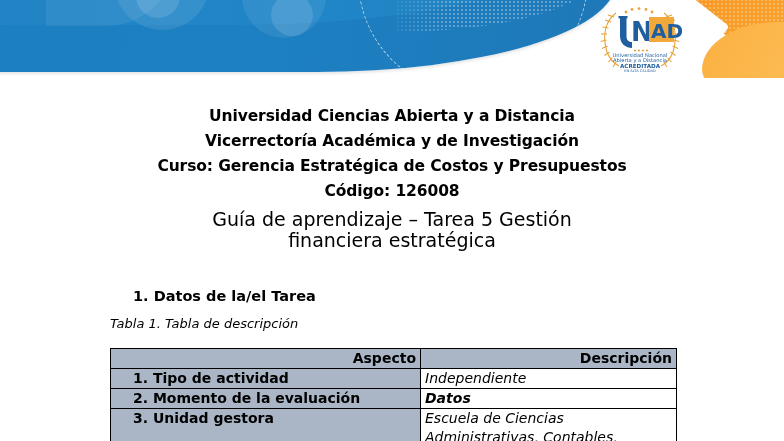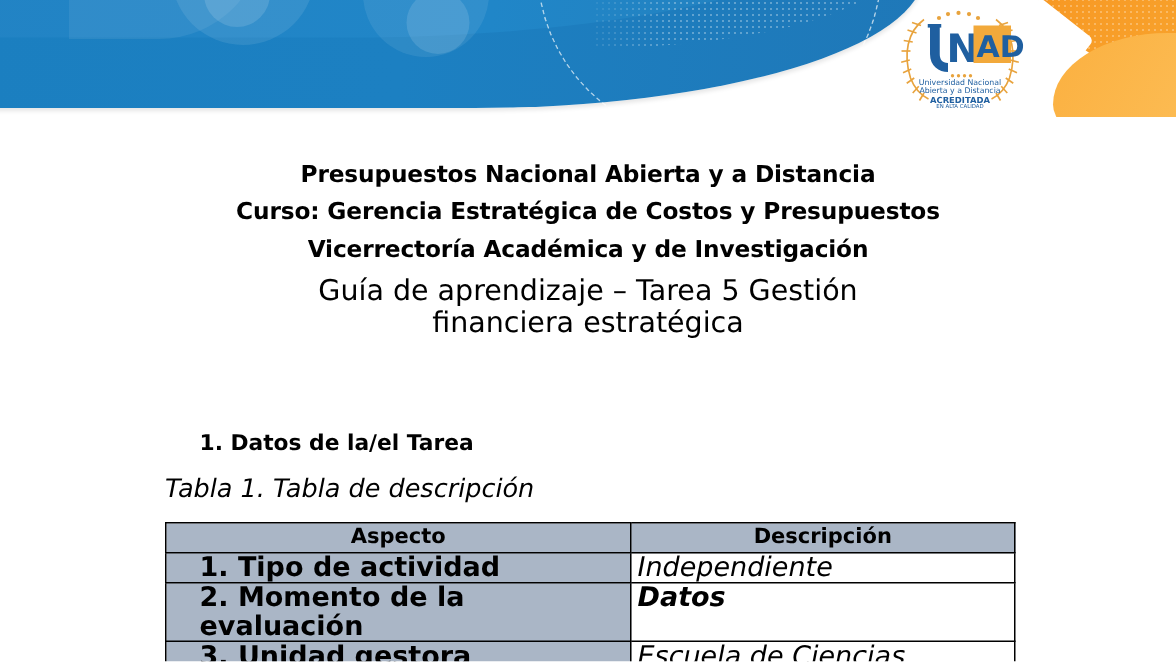"Presupuestos Nacional Abierta y a" div.title-line { text: Presupuestos Nacional -> Universidad Ciencias }
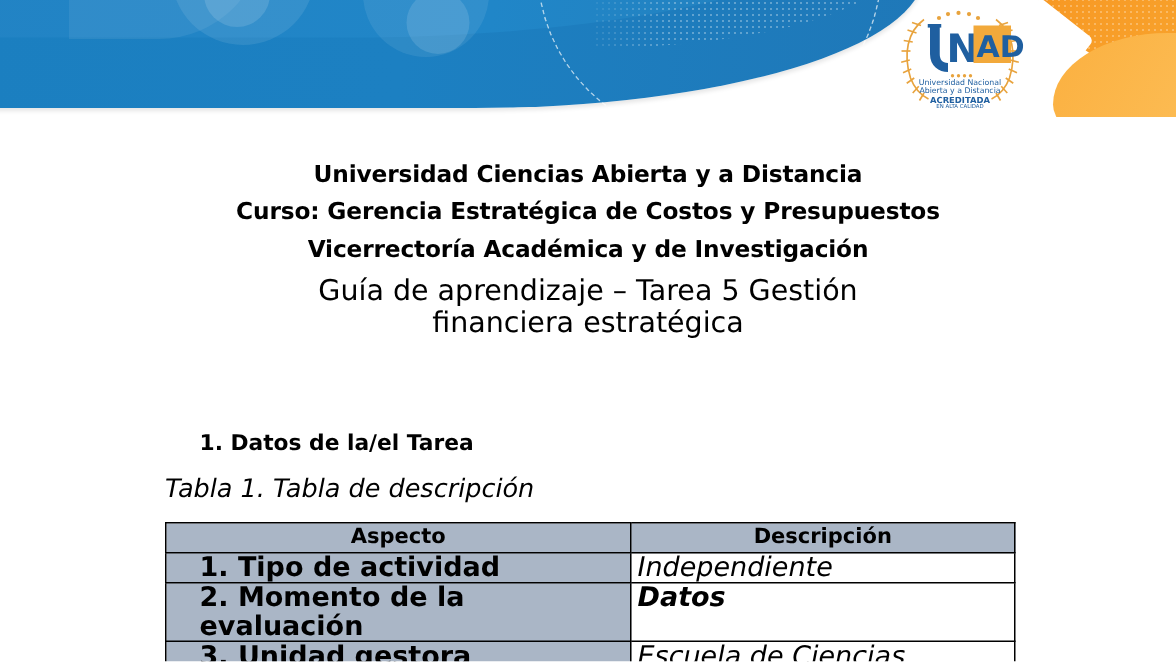"Curso: Gerencia Estratégica de Costos" div.title-line { order: before "Vicerrectoría Académica y de" -> after "Vicerrectoría Académica y de" }
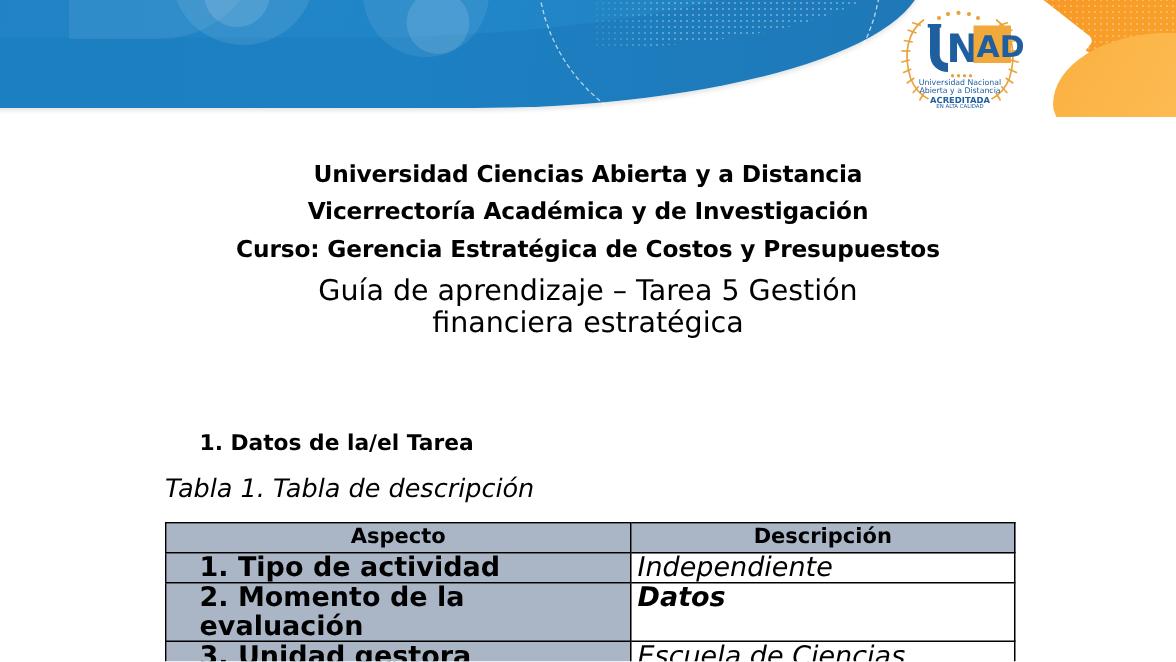"Código: 126008" div.title-line { html: none -> <div>Código: 126008</div> }
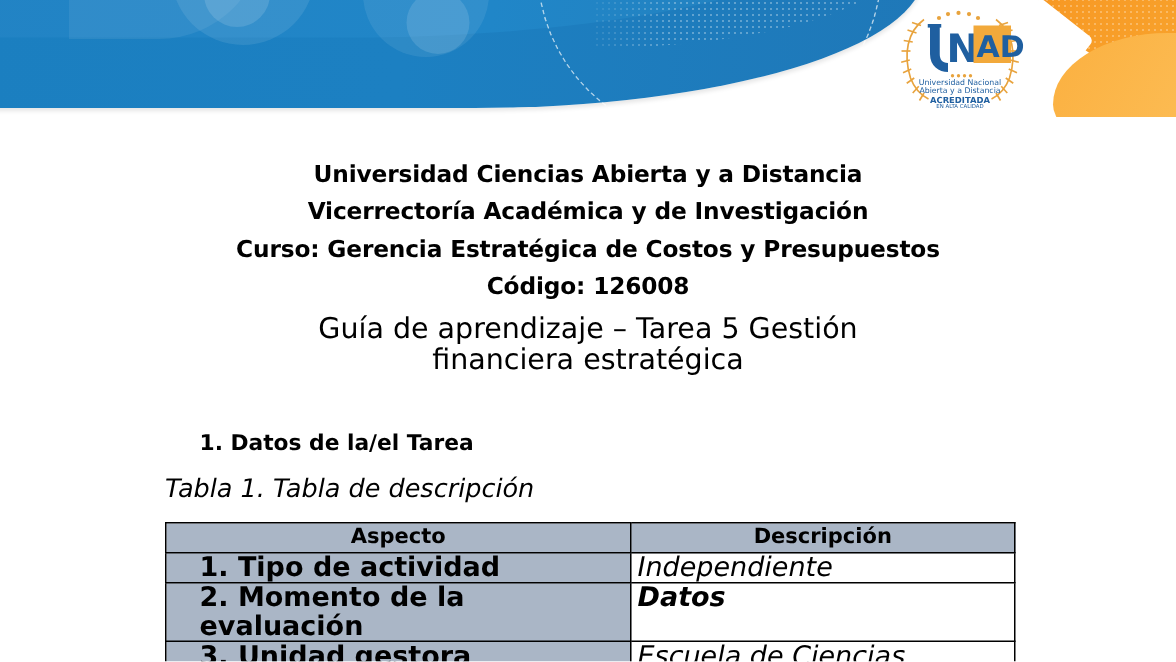"Tabla 1. Tabla de descripción" .table-caption { font-size: 17px -> 13px }
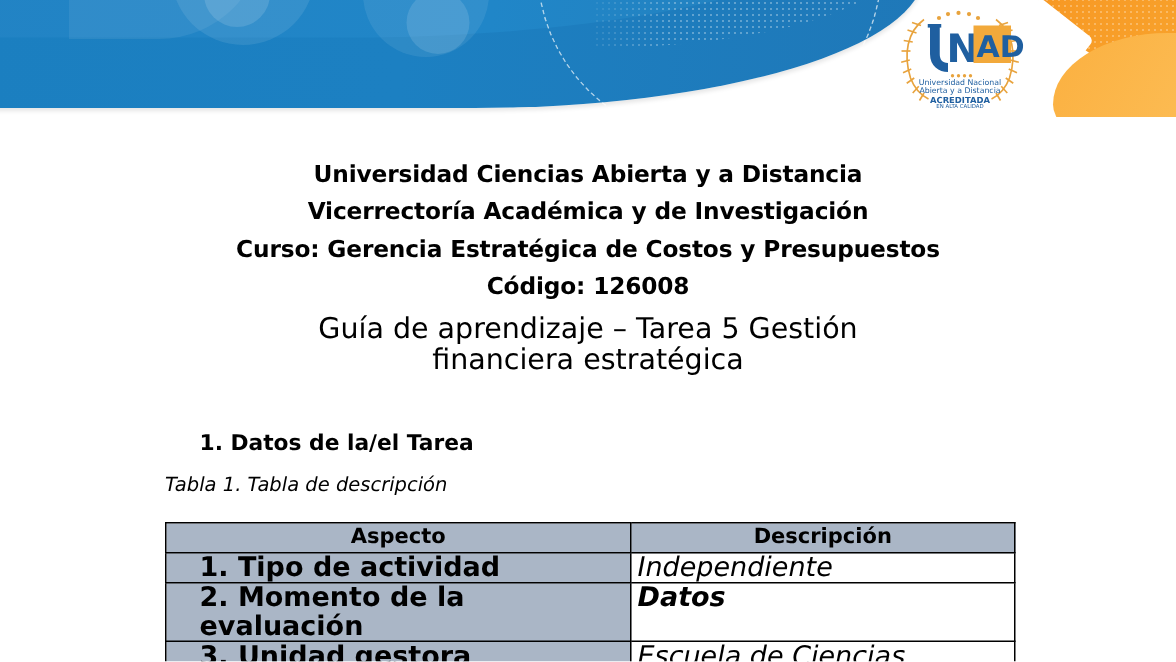"Aspecto" .desc-table th.hd-aspect, .desc-table th.hd-desc { text-align: center -> right }
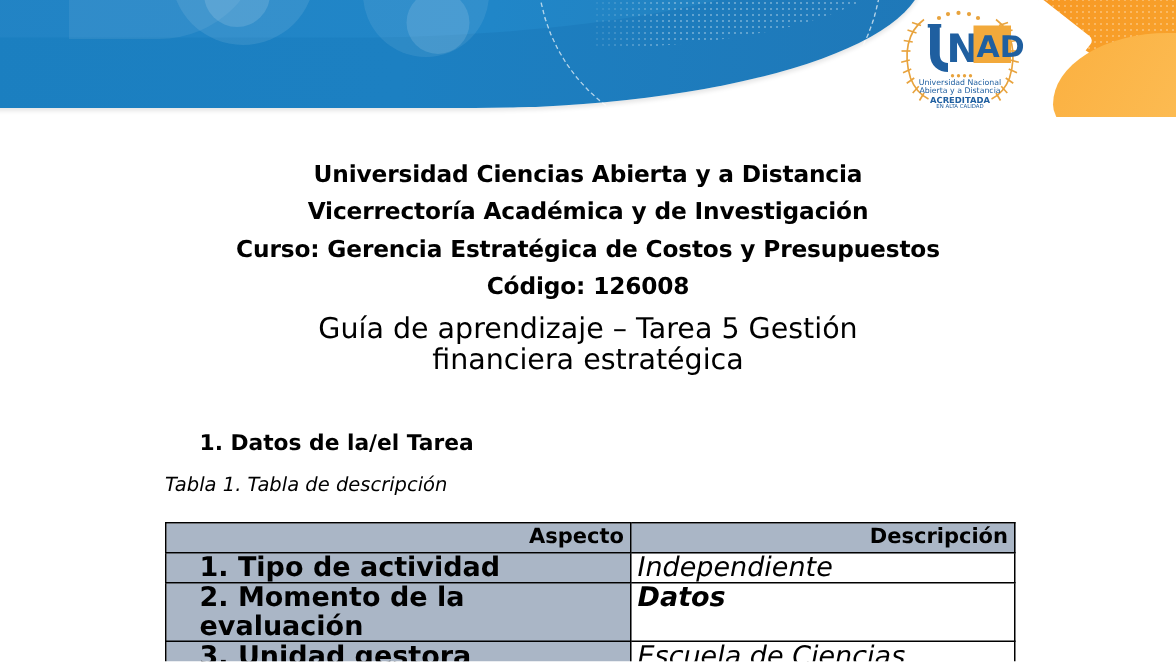"1. Tipo de actividad" .desc-table th, .desc-table td { font-size: 18px -> 14px }
